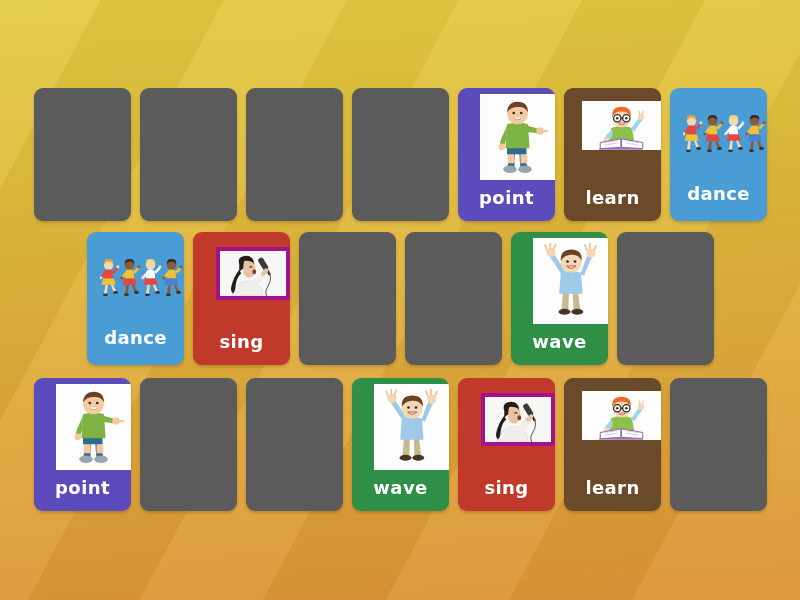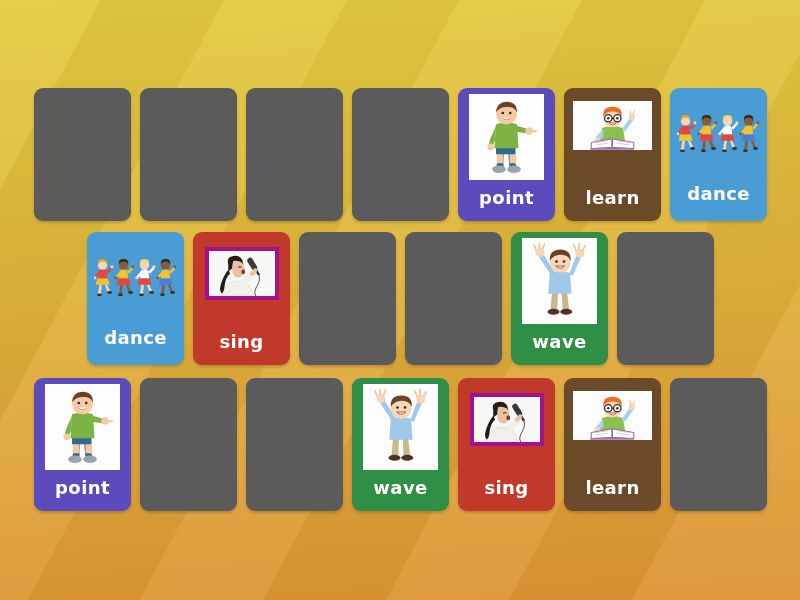"point" .card.face { align-items: center -> flex-end }
